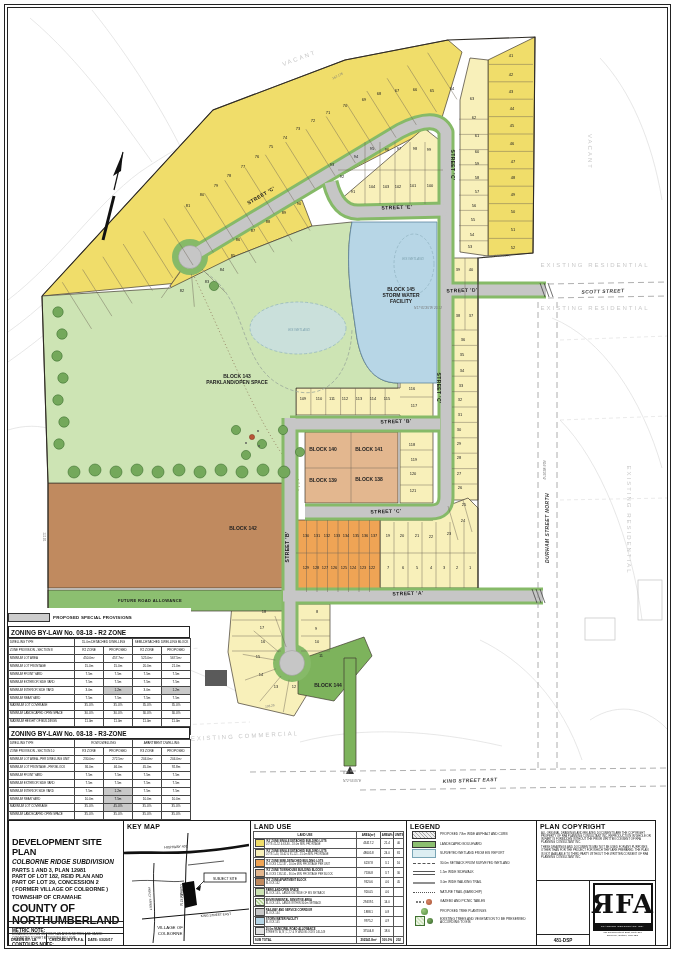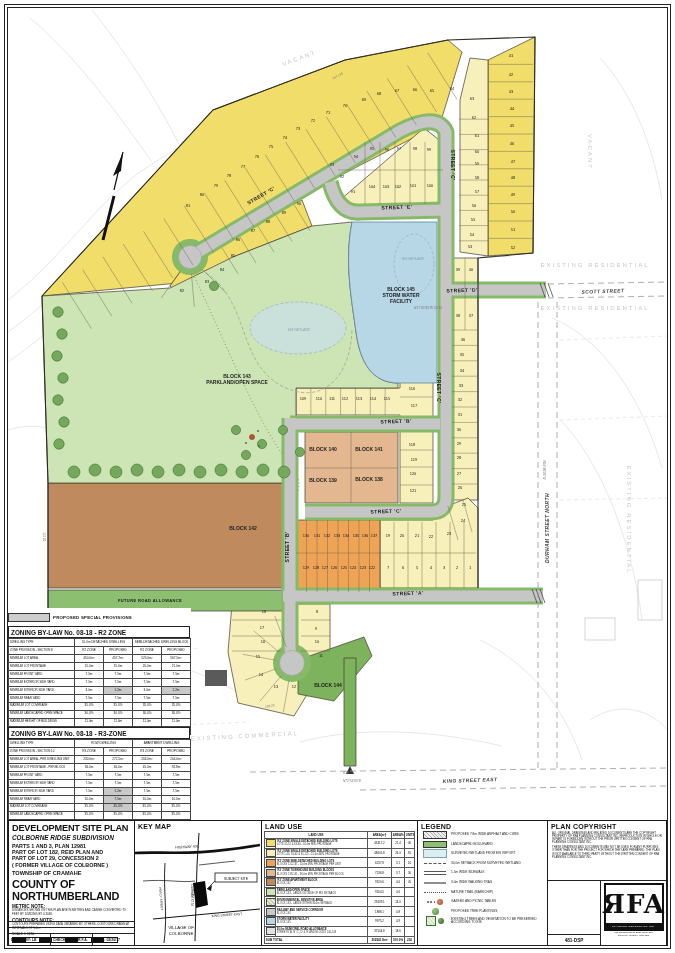"DEVELOPMENT SITE PLAN" #p-title { padding: 2px 3px -> 16px 3px; width: 127px -> 116px }
